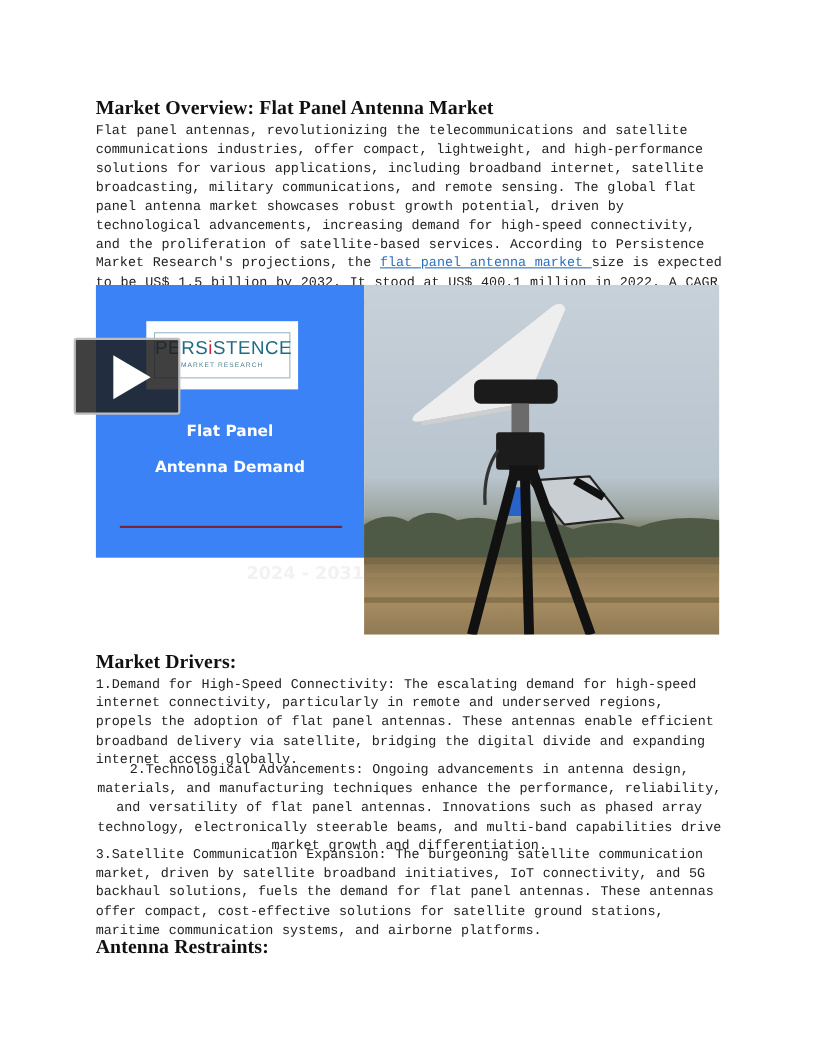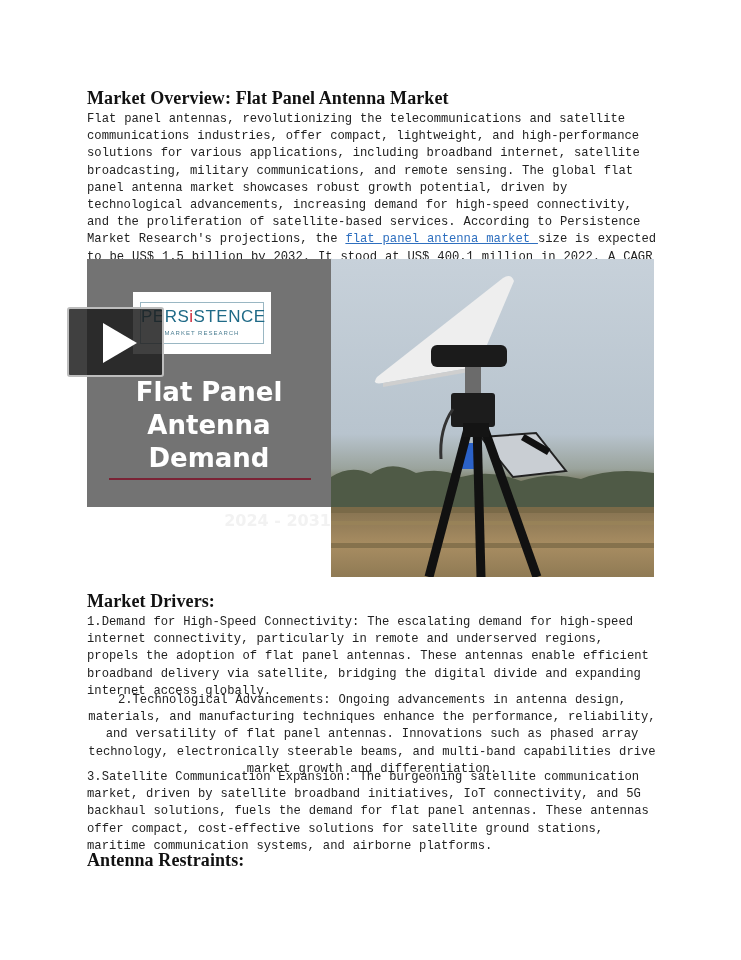"PERSiSTENCE" .banner-left { background: #737373 -> #3b82f6 }
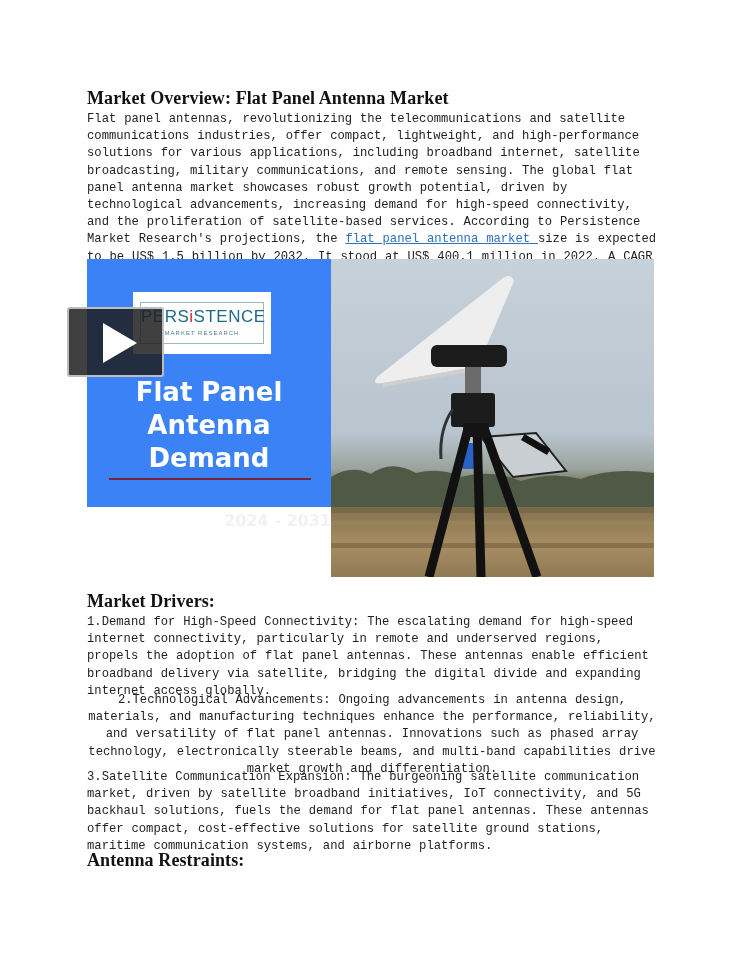"Flat Panel" .banner-title { font-size: 26px -> 14px }
